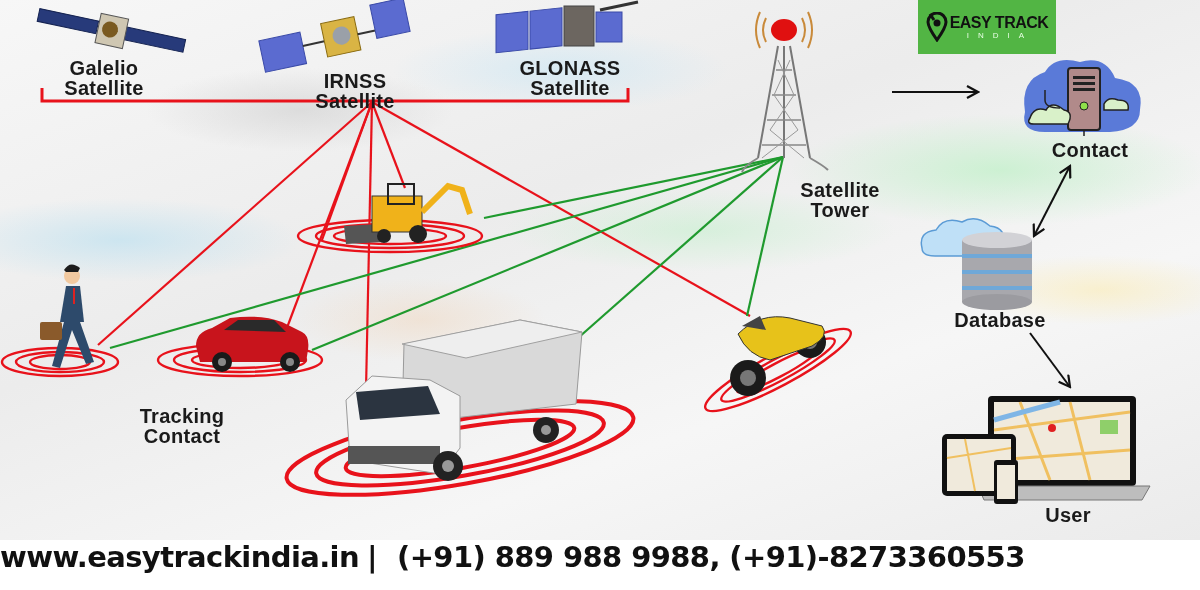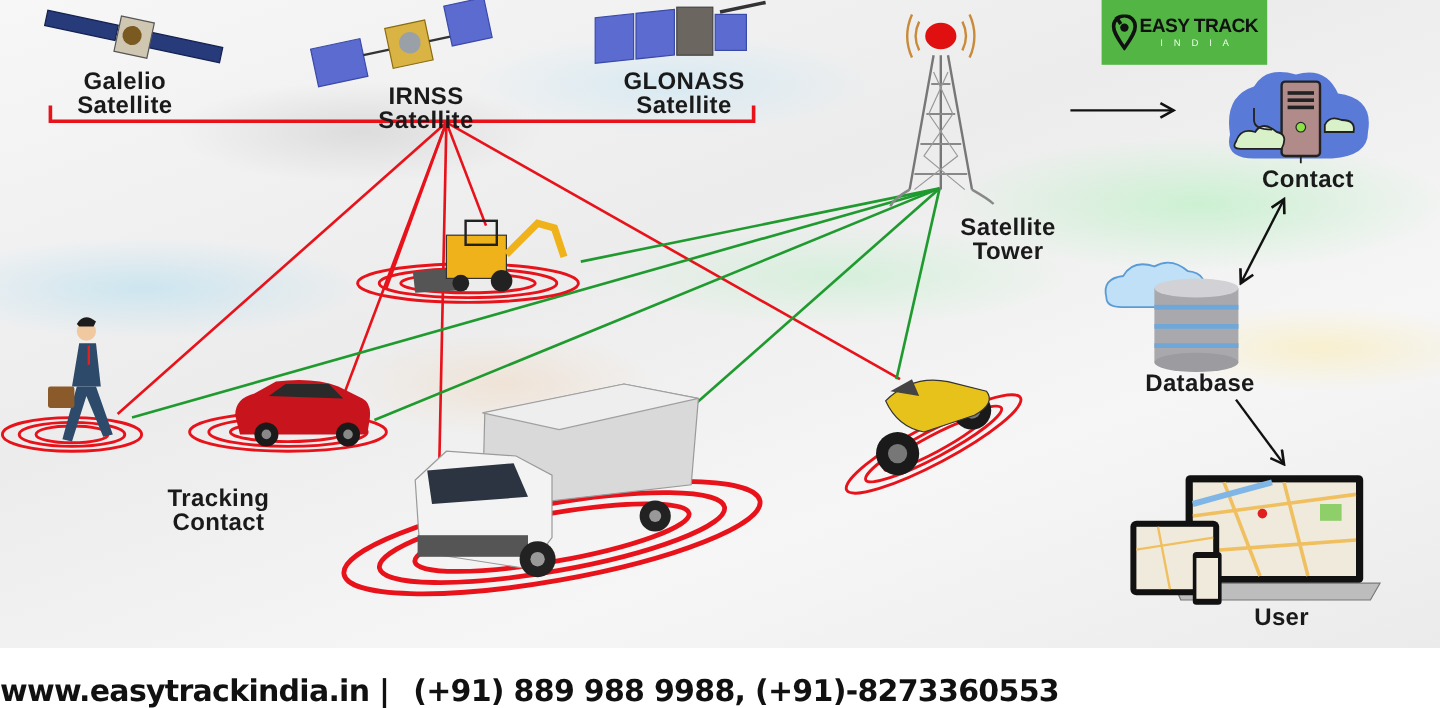"www.easytrackindia.in" .footer { align-items: flex-end -> flex-start; font-size: 25px -> 29px }
